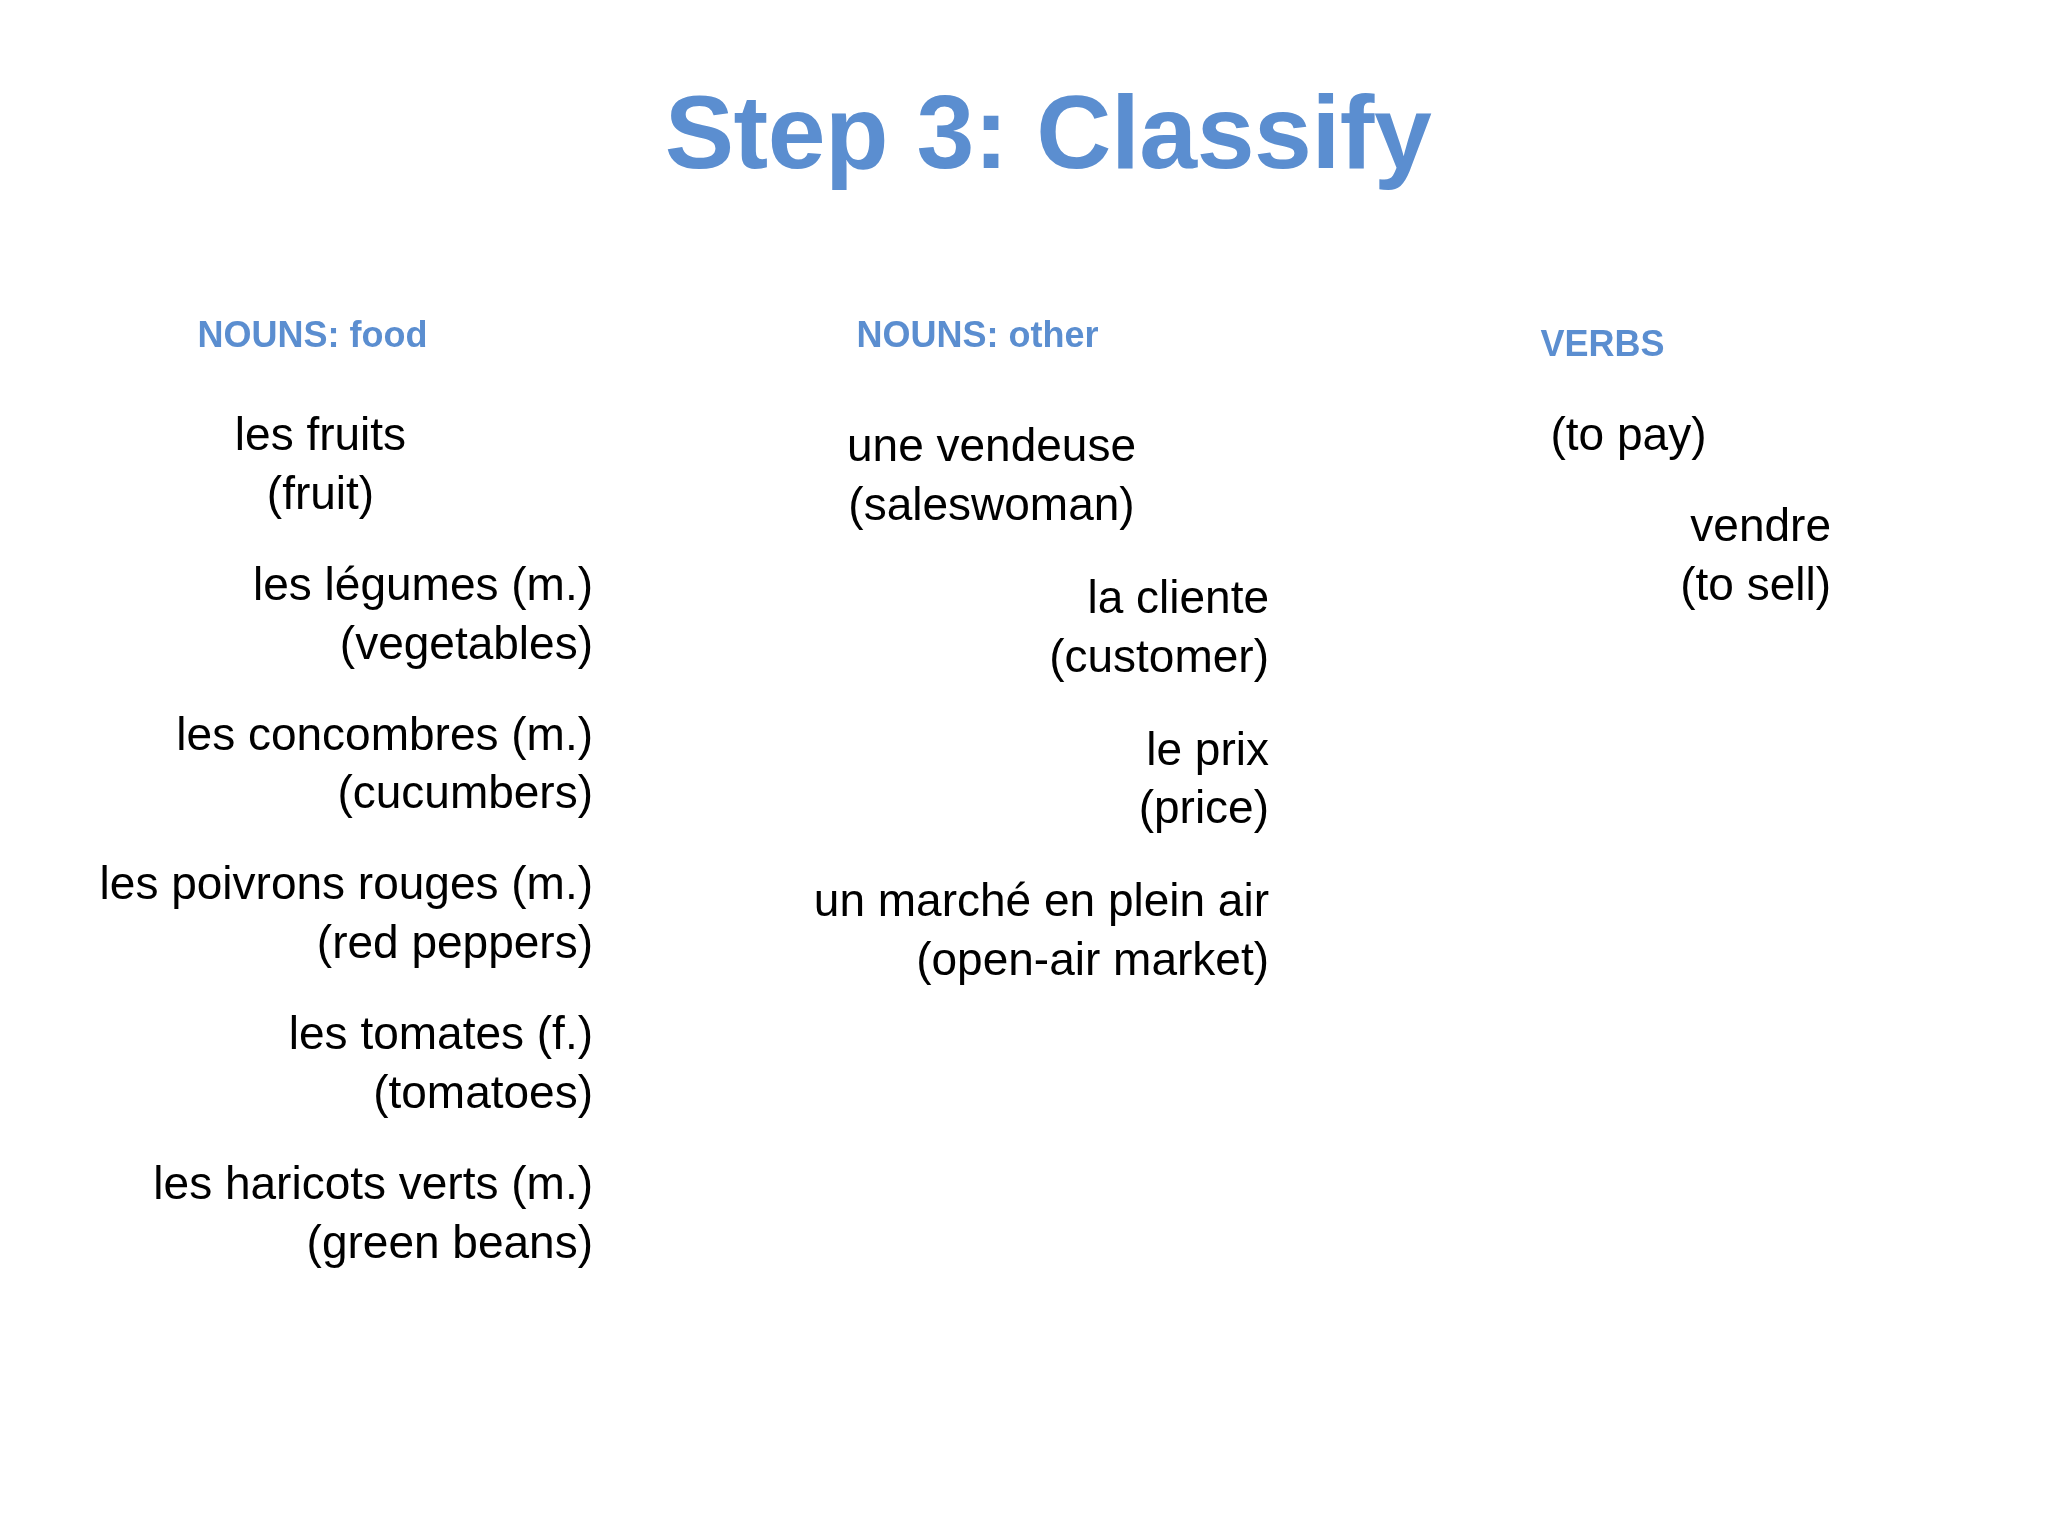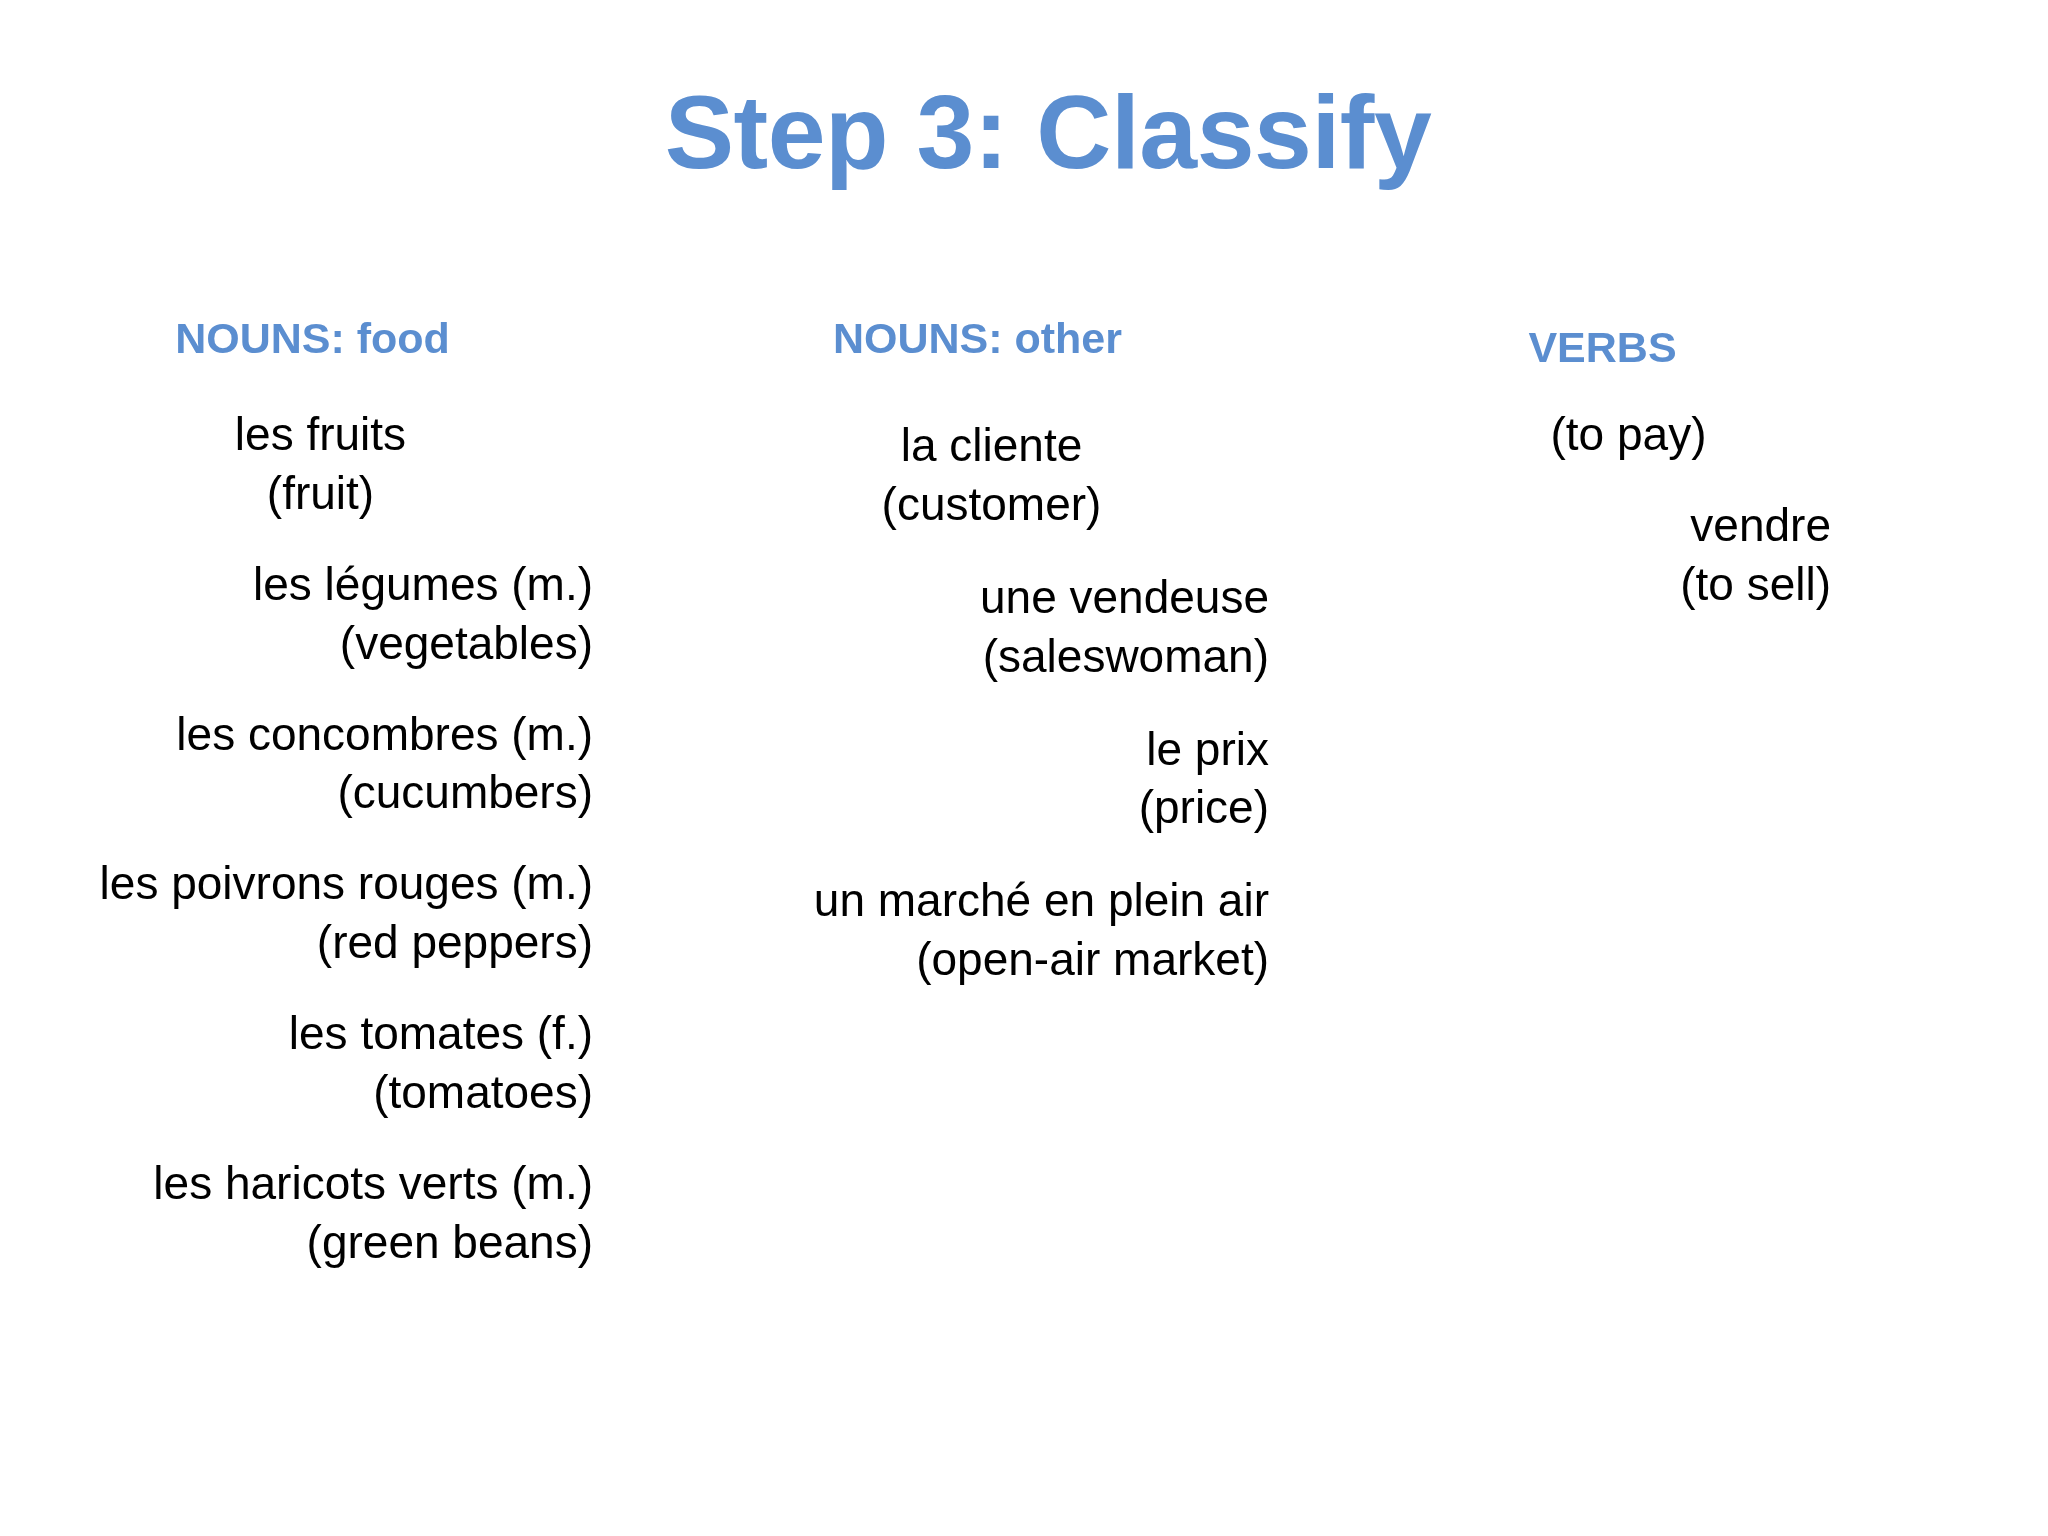"NOUNS: food" .column-header { font-size: 43px -> 36px }
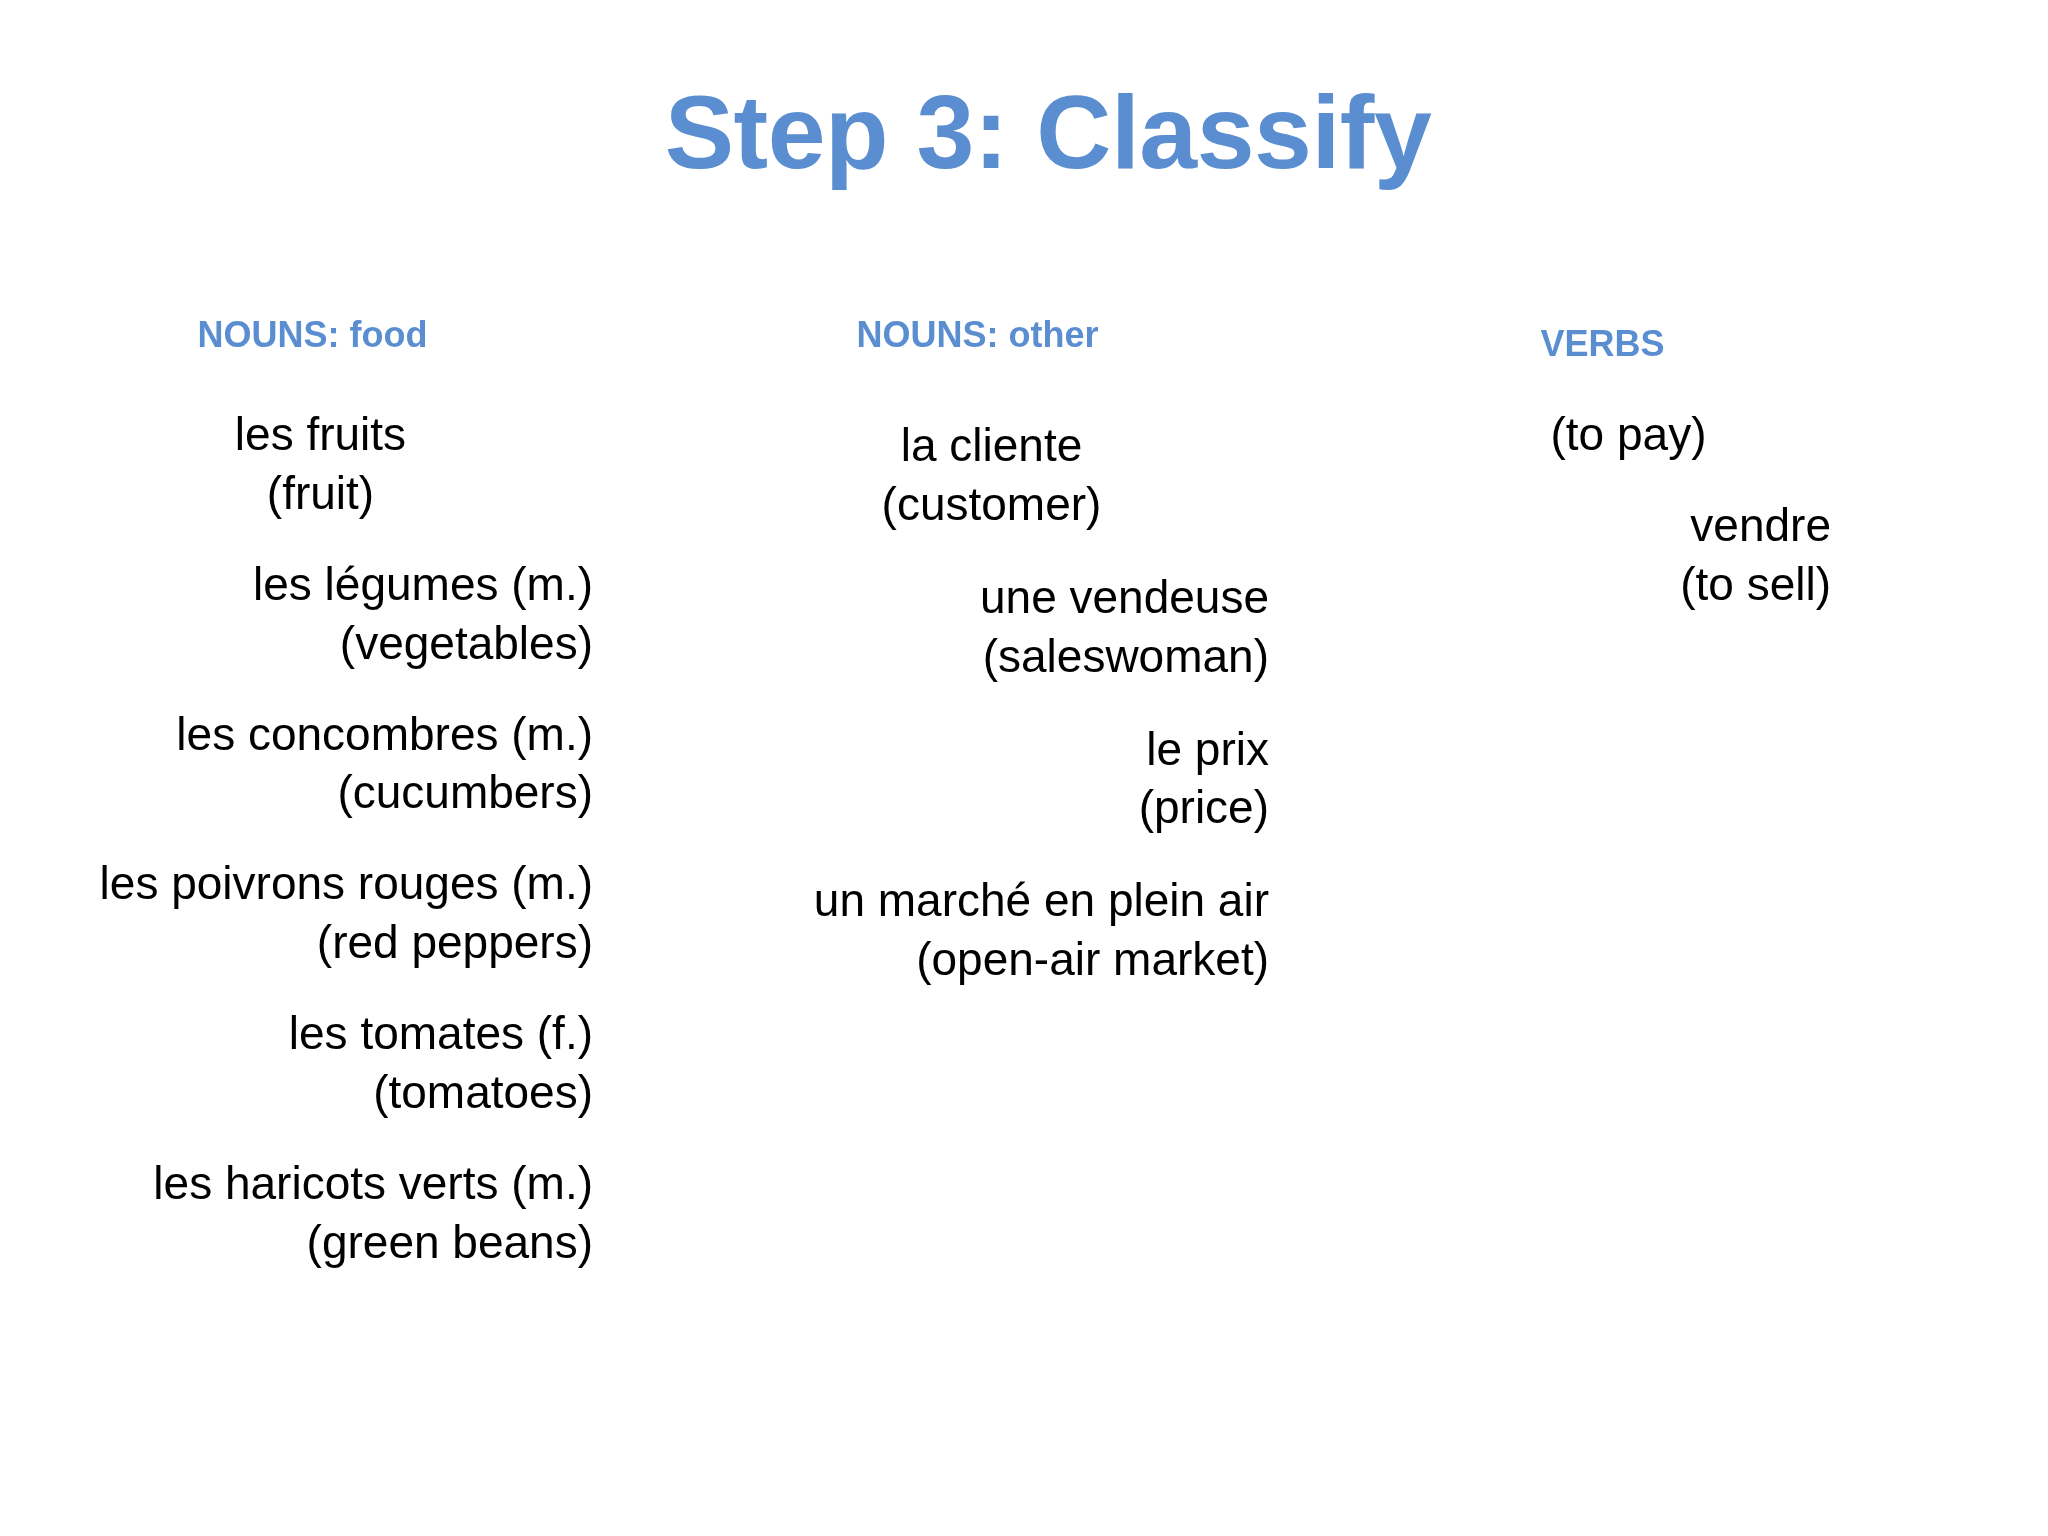"la cliente" div.entry { order: before "une vendeuse" -> after "une vendeuse" }
